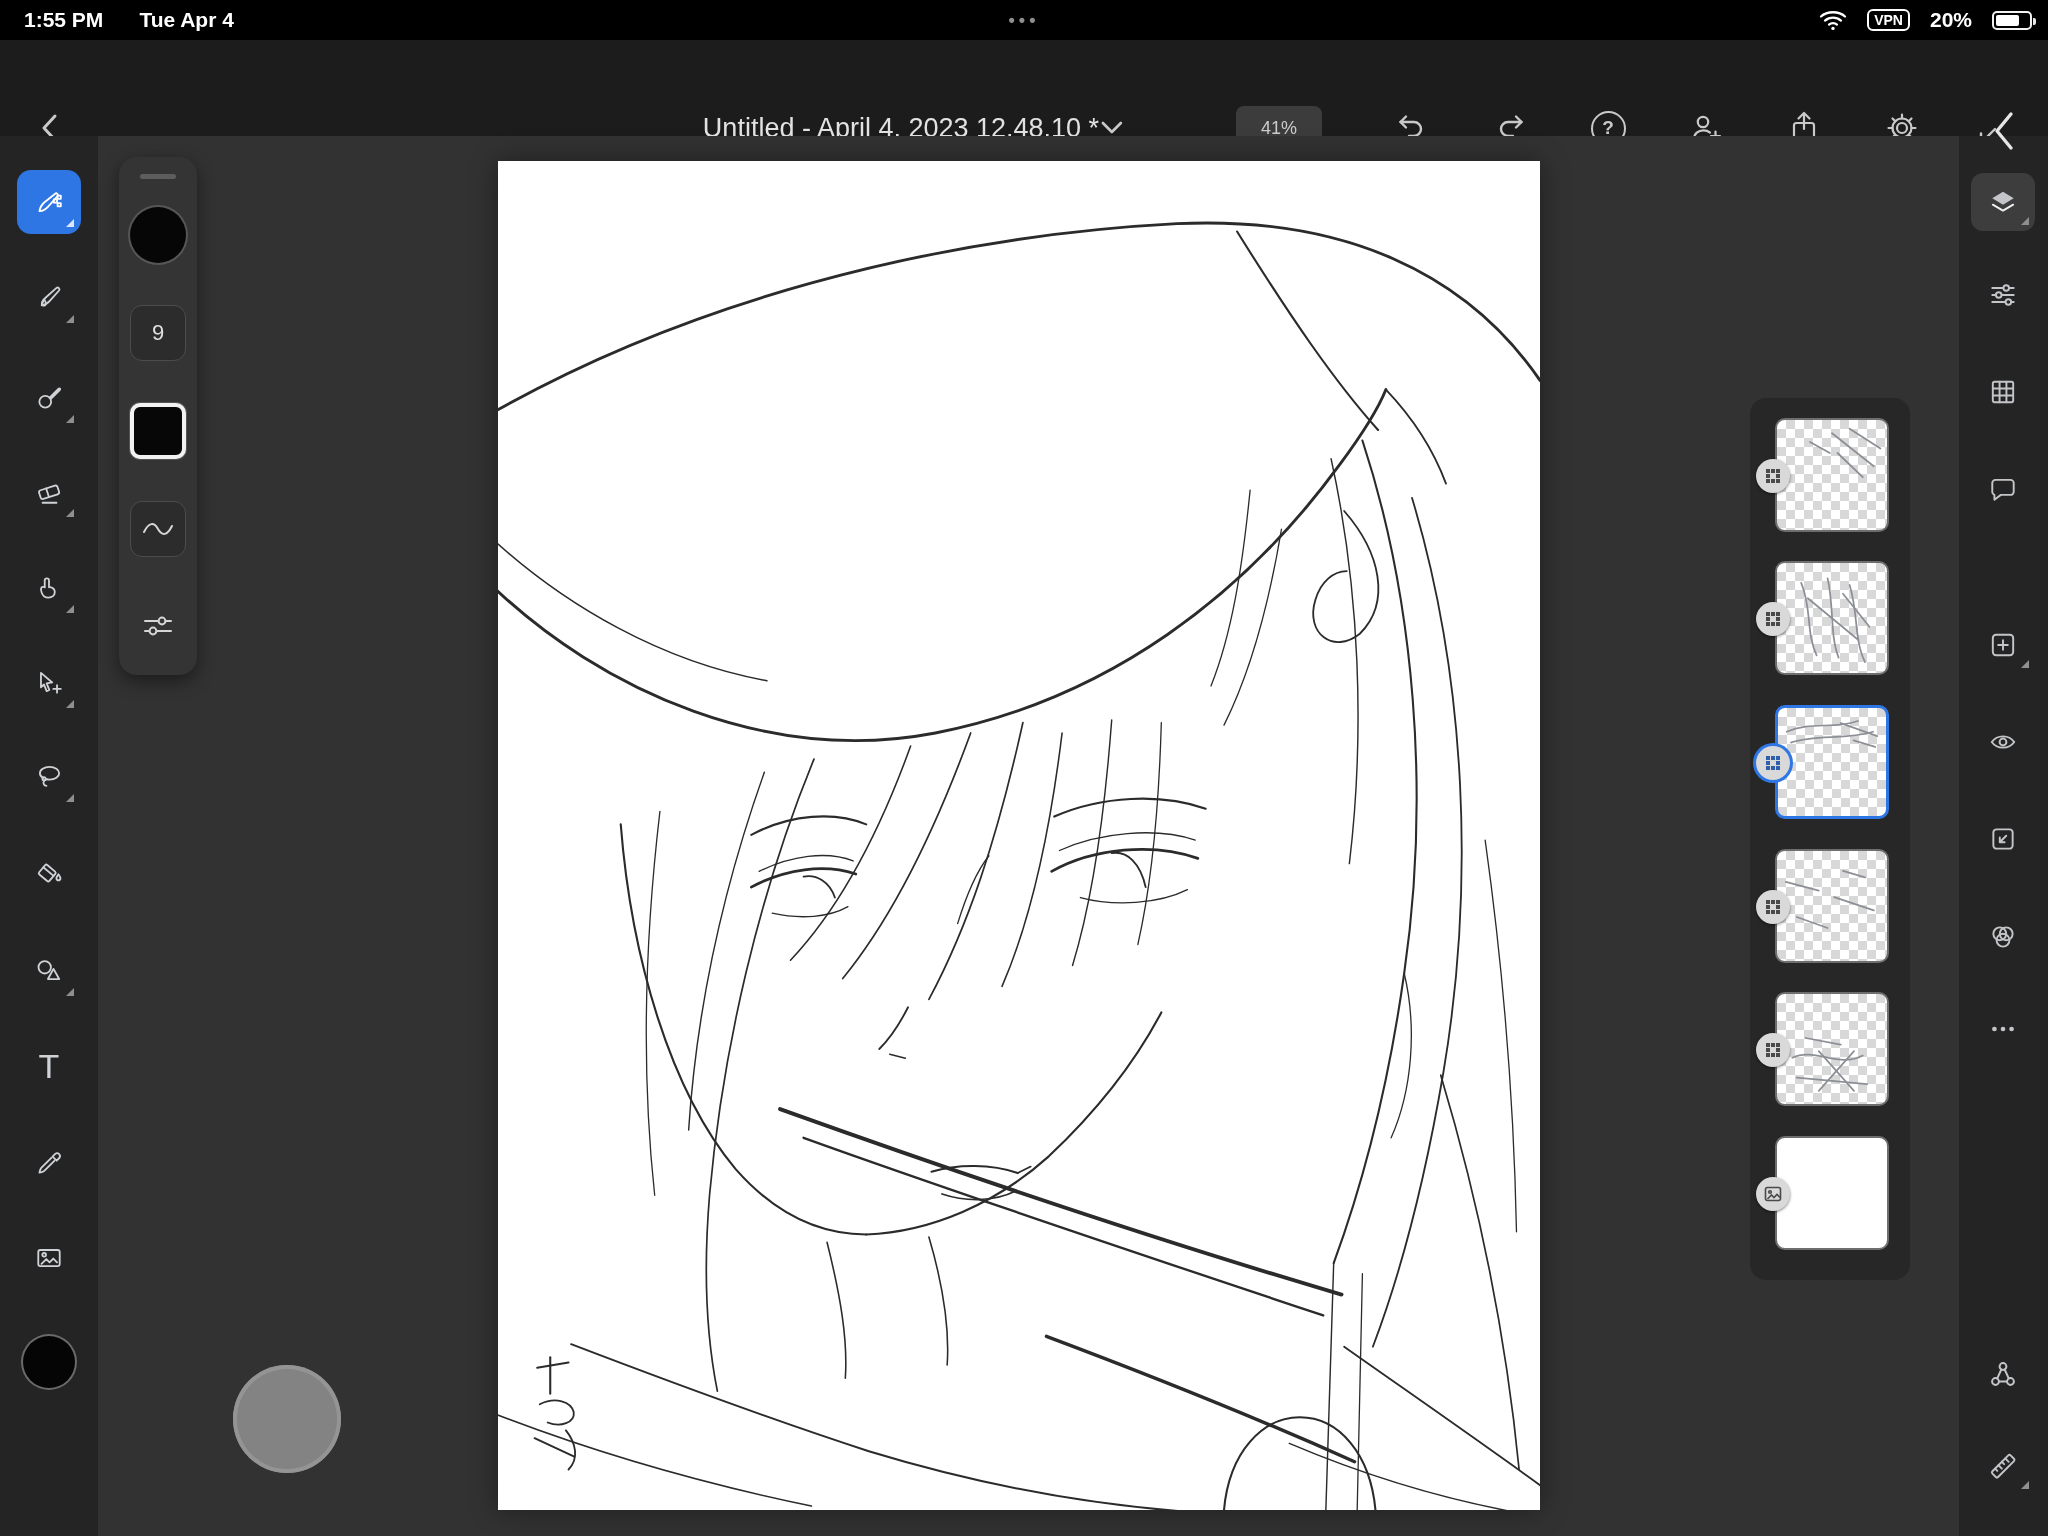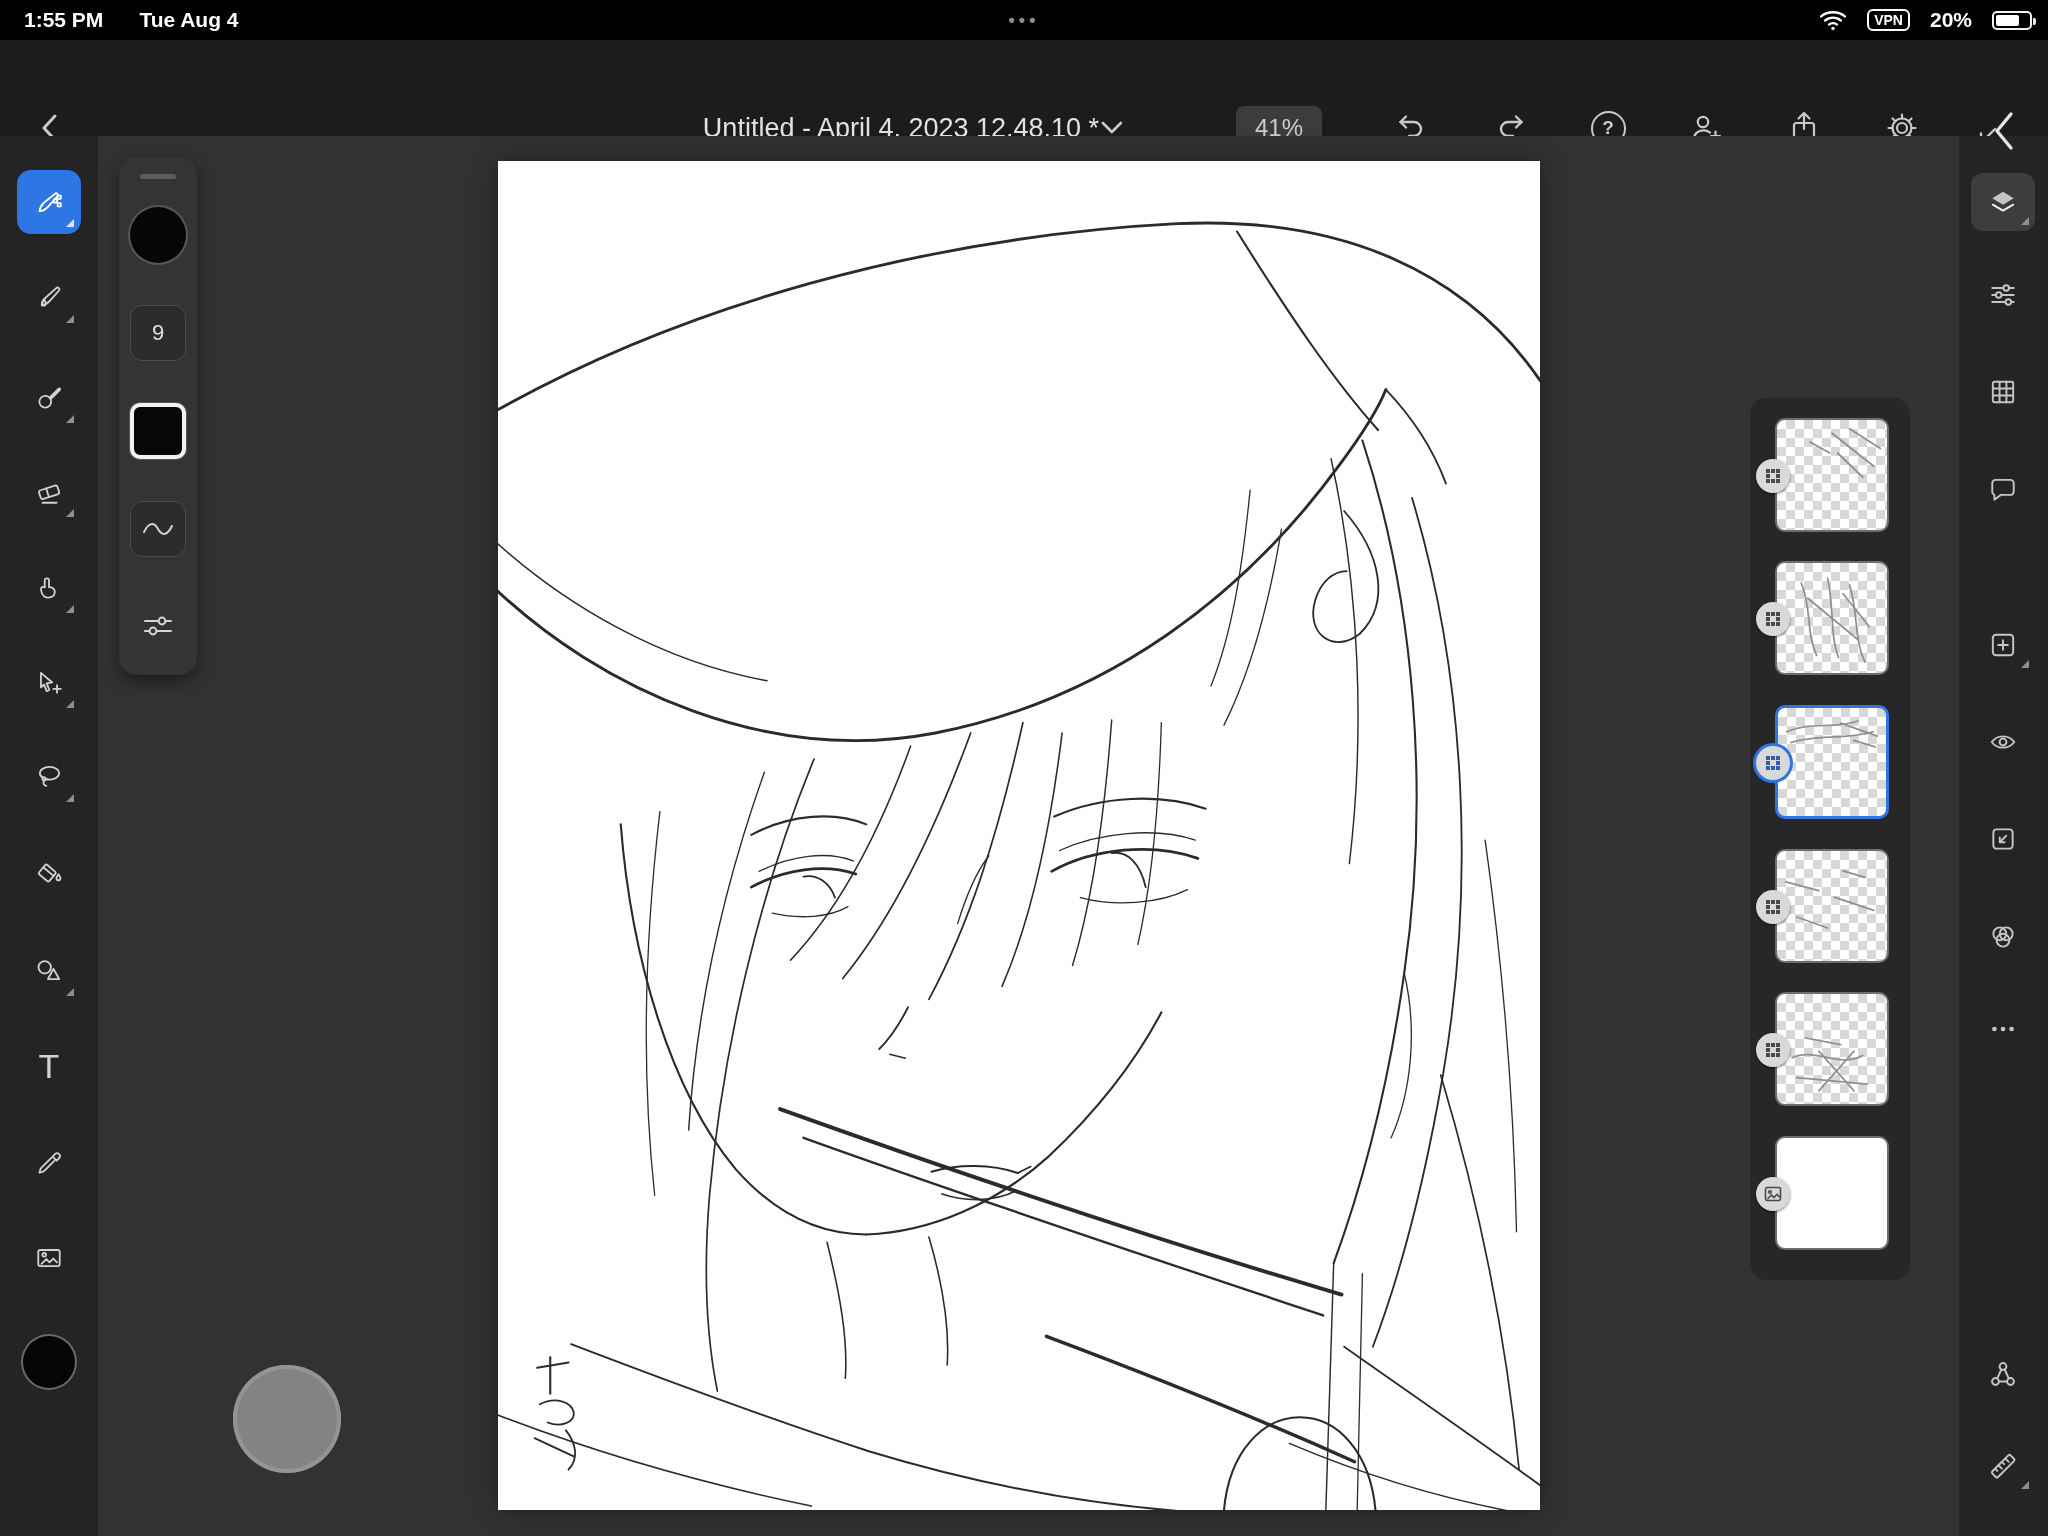"Tue Aug 4" span { text: Aug -> Apr }
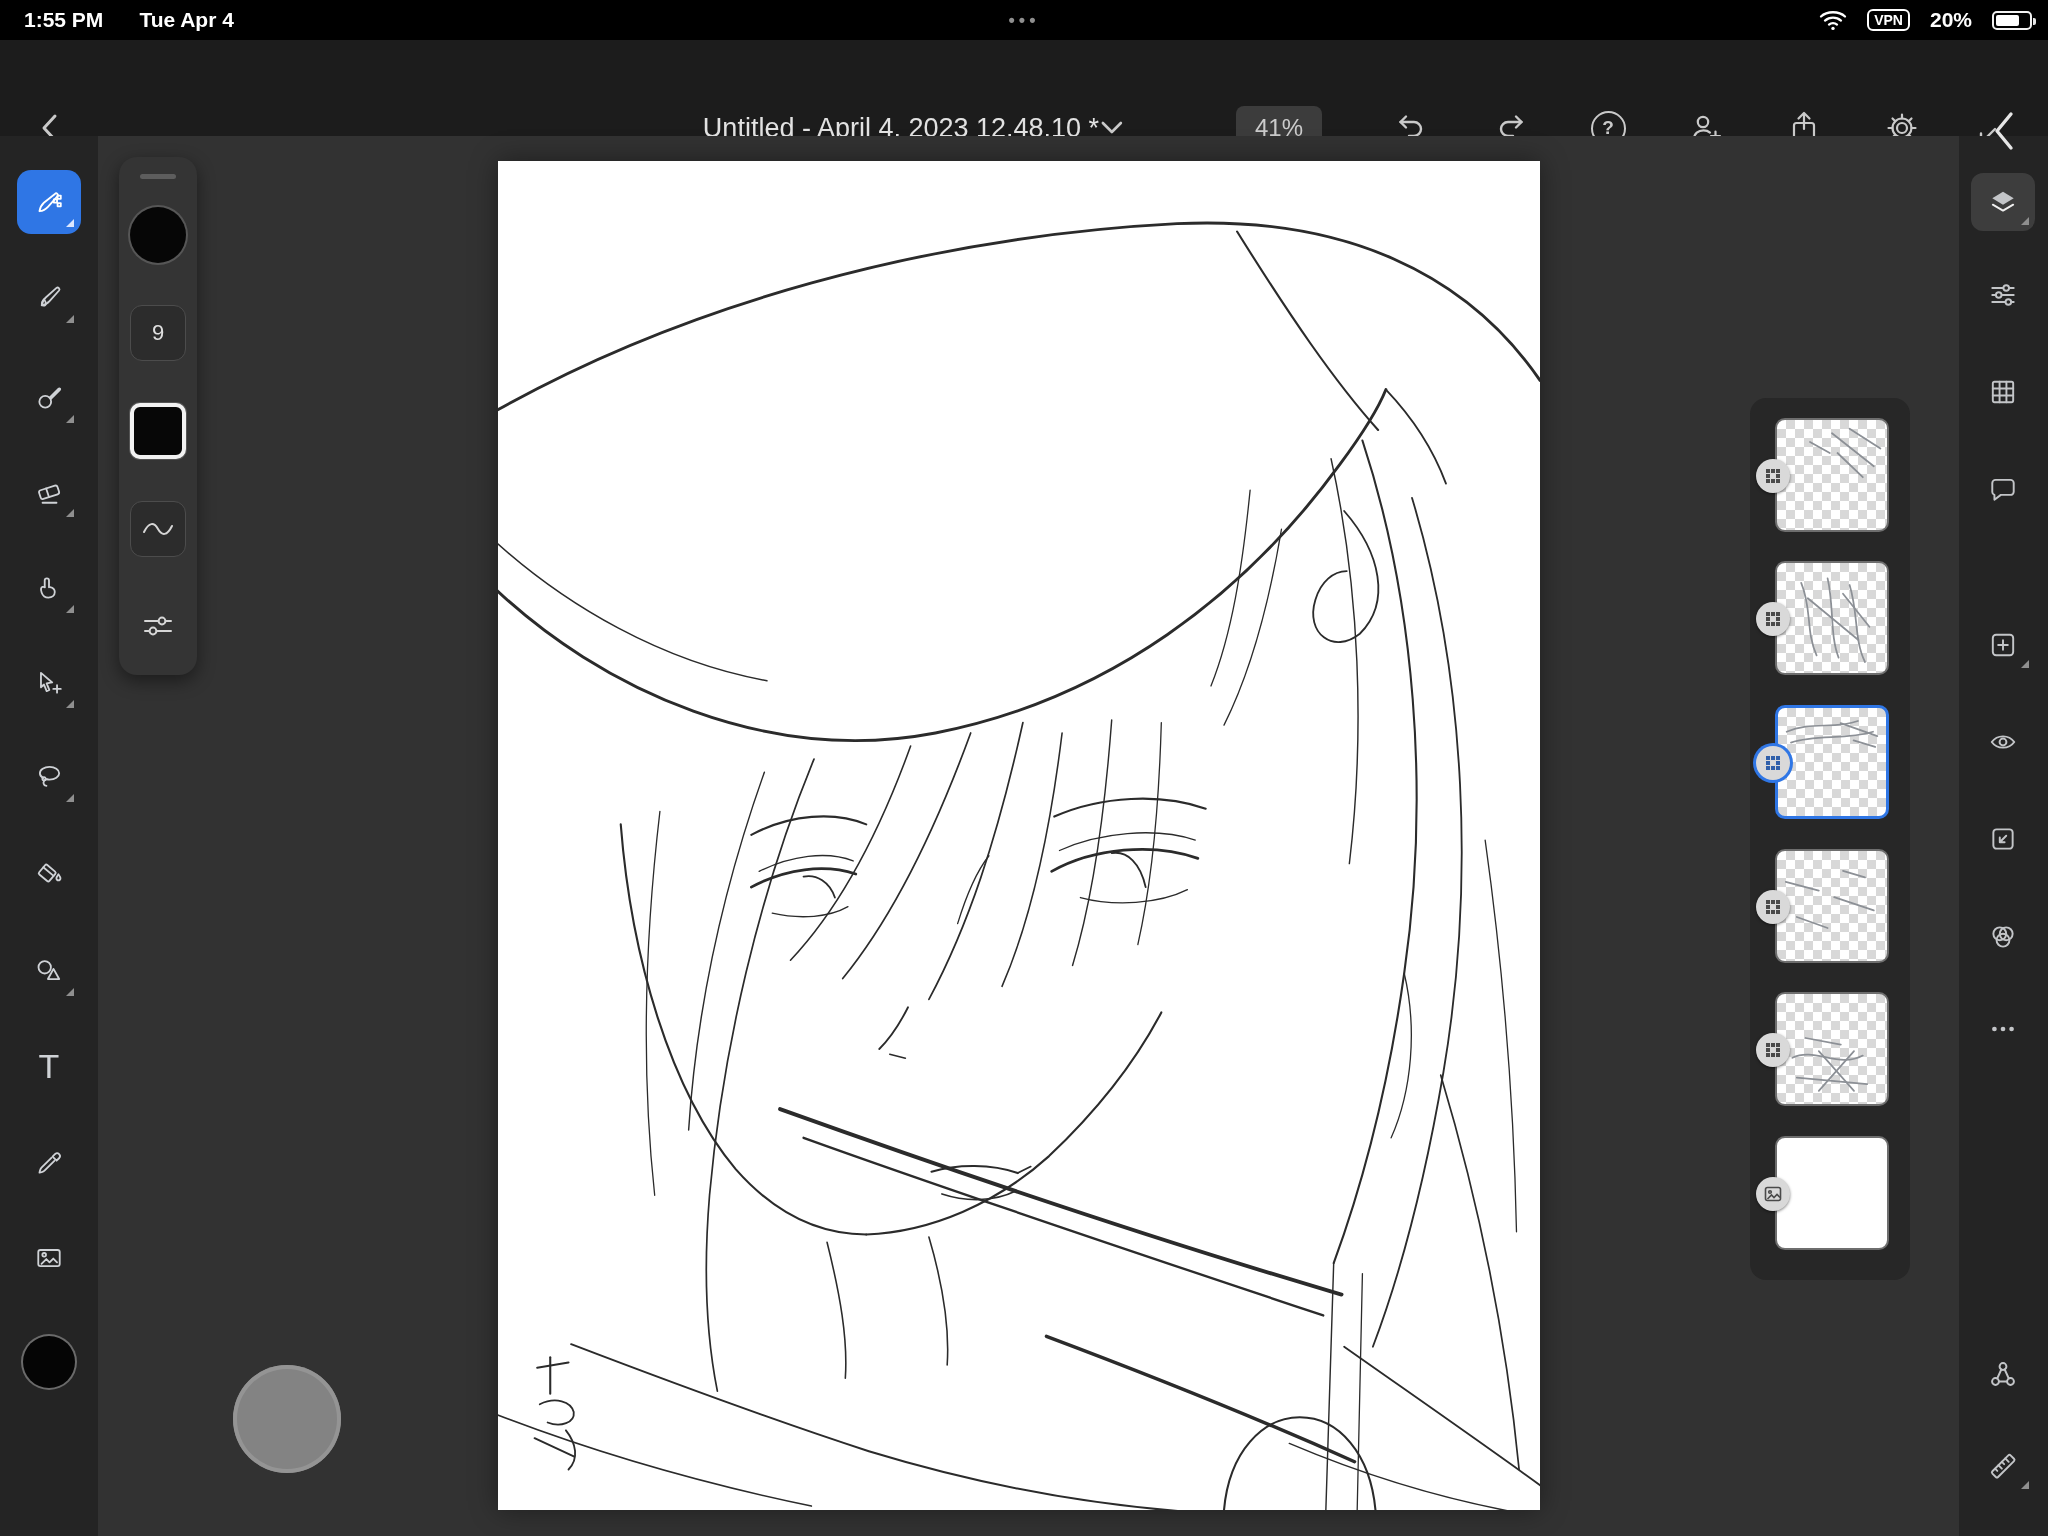"41%" .zoom-pill { font-size: 24px -> 18px }
